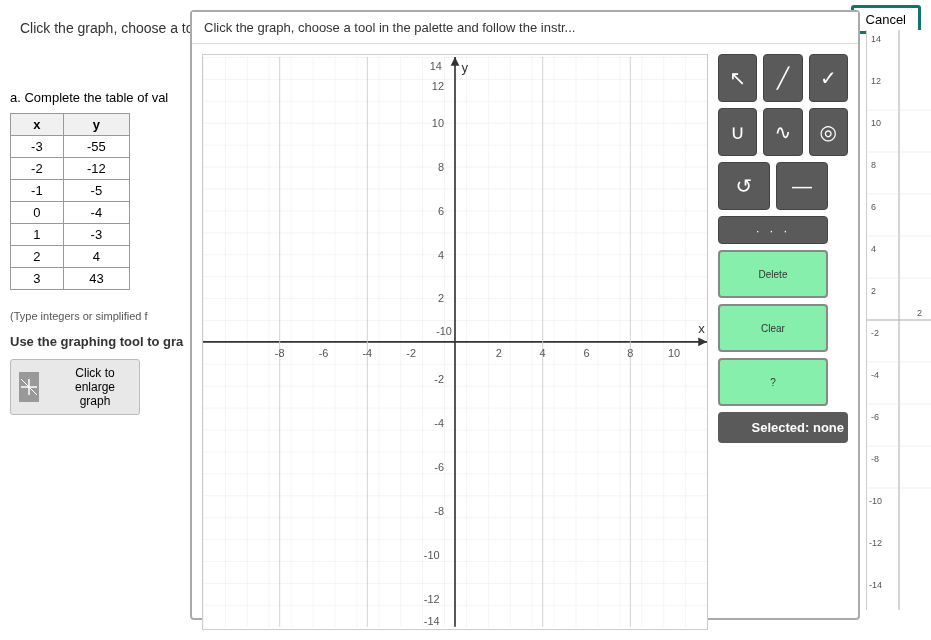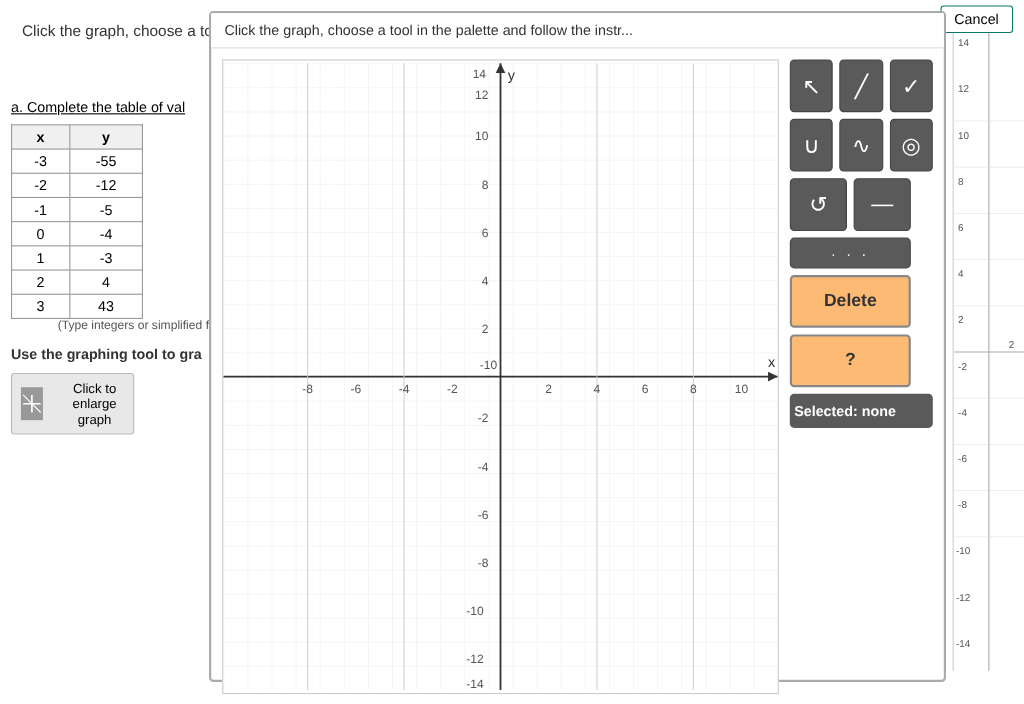"Cancel" .cancel-top-right { border: 1px solid #0f766e -> 3px solid #0f766e }
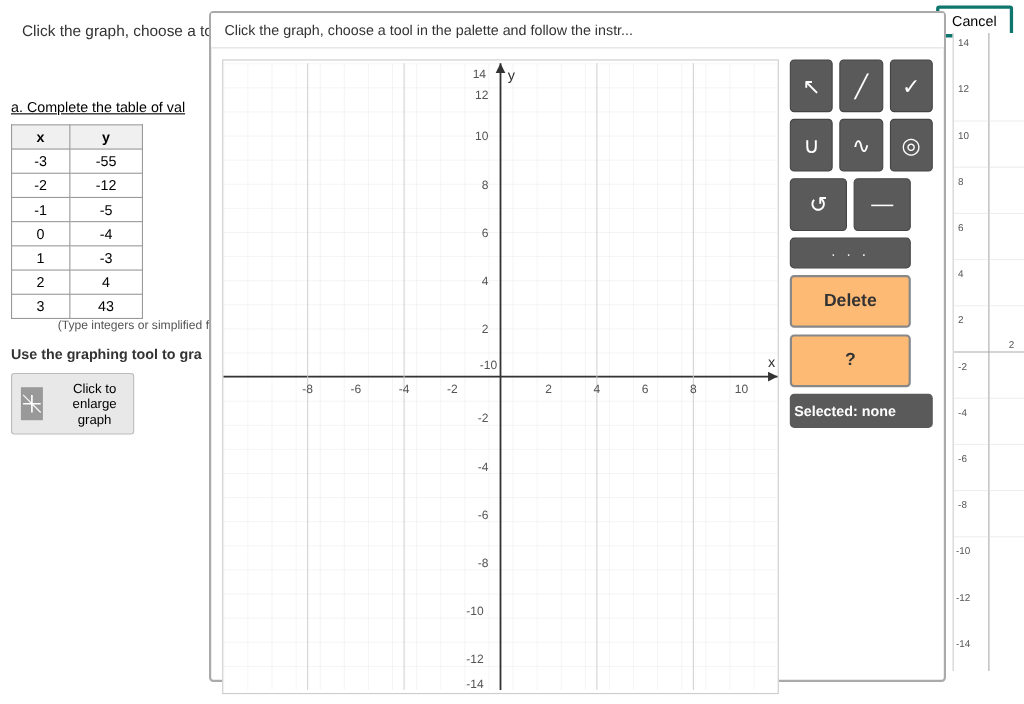"a. Complete the table of" .left-content h3 { text-decoration: underline -> none }
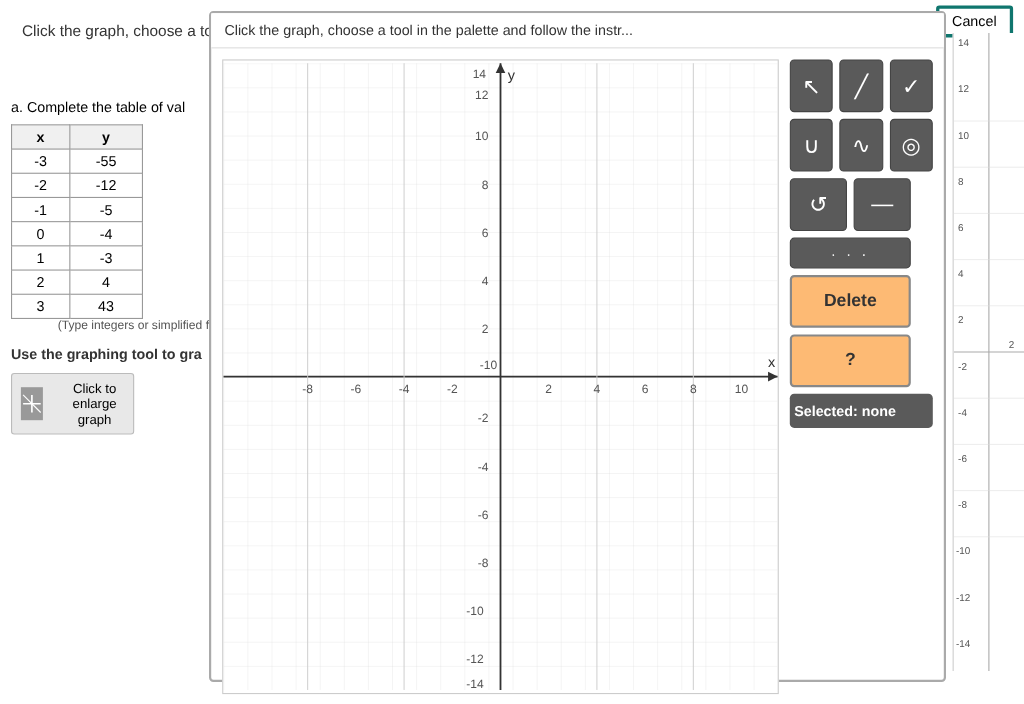"Delete" .tool-btn-white { background: #fdba74 -> #86efac; font-size: 16px -> 10px; font-weight: bold -> normal }
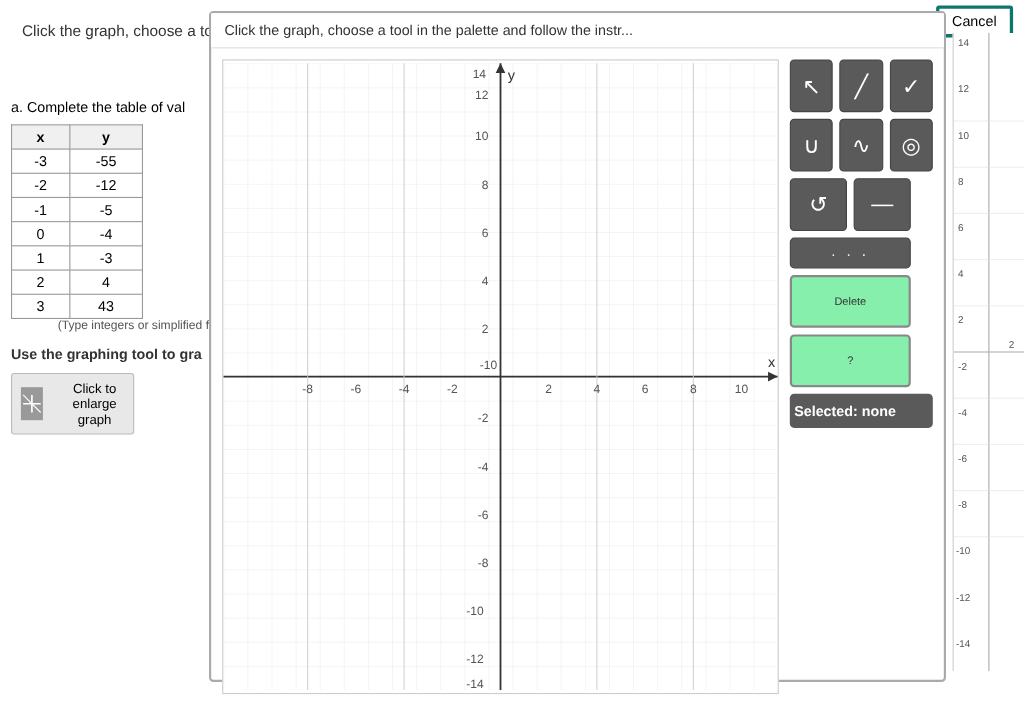"(Type integers or simplified f" .type-note { margin-top: 0 -> 20px; text-align: right -> none }
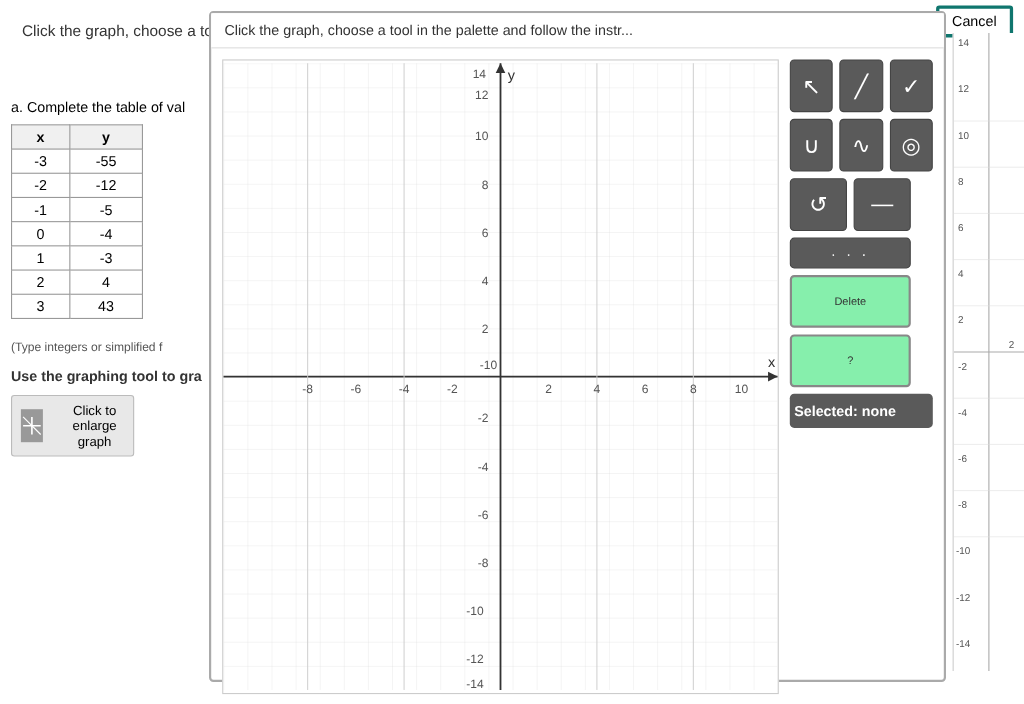"Clear" button.tool-btn { html: none -> <button>Clear</button> }
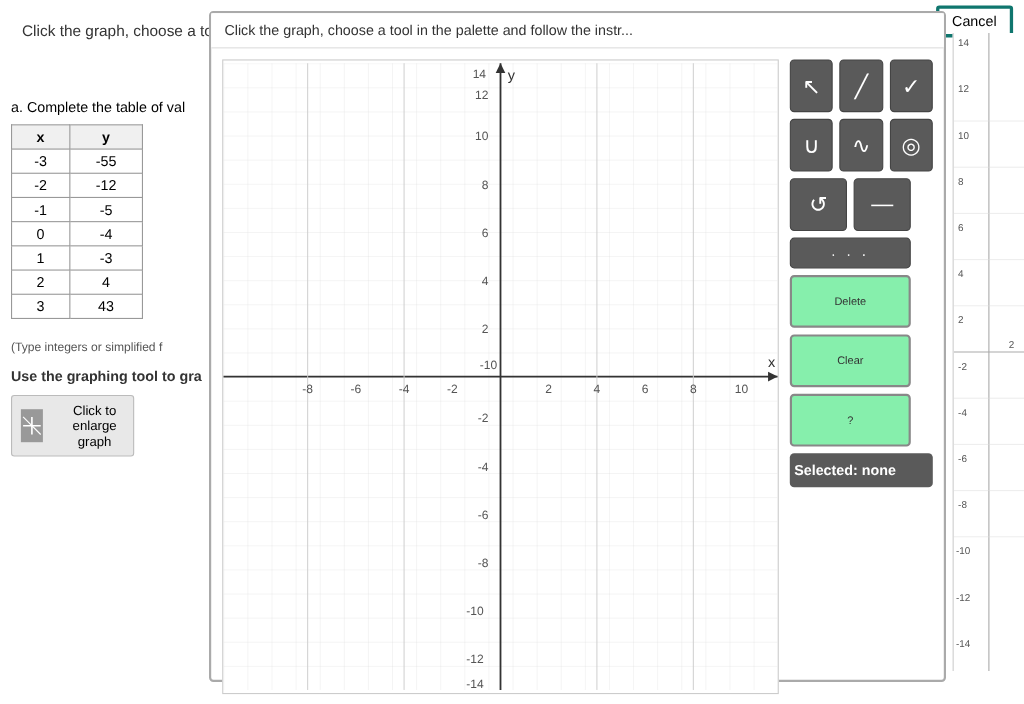"Click to enlarge graph" .enlarge-btn { width: 112px -> 130px }
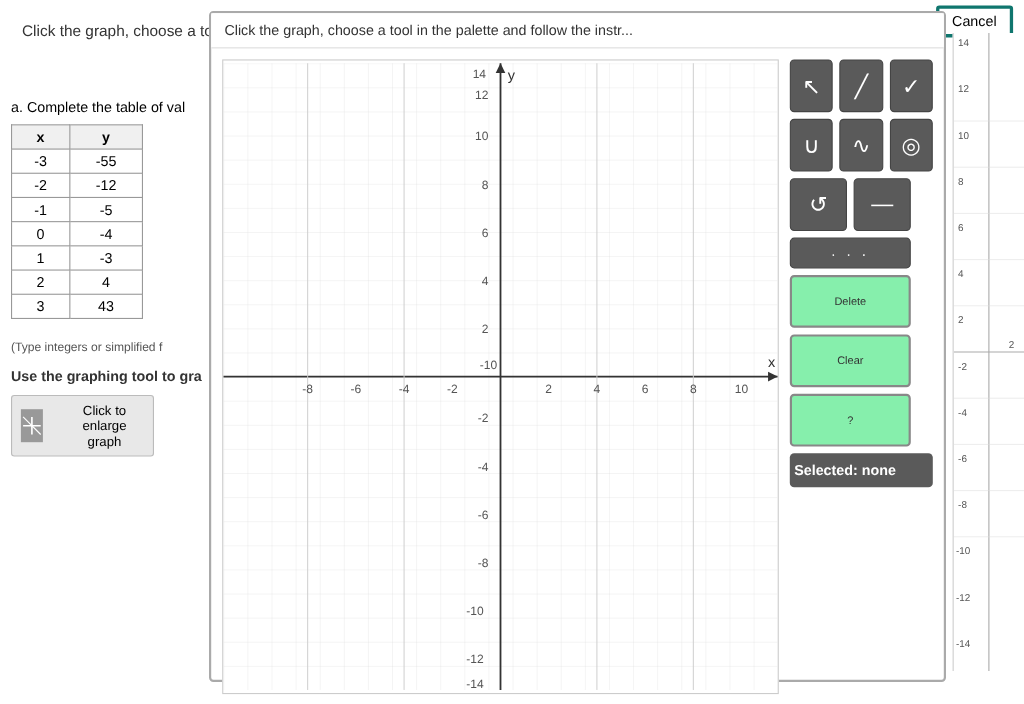"Selected: none" .selected-display { text-align: left -> right }
